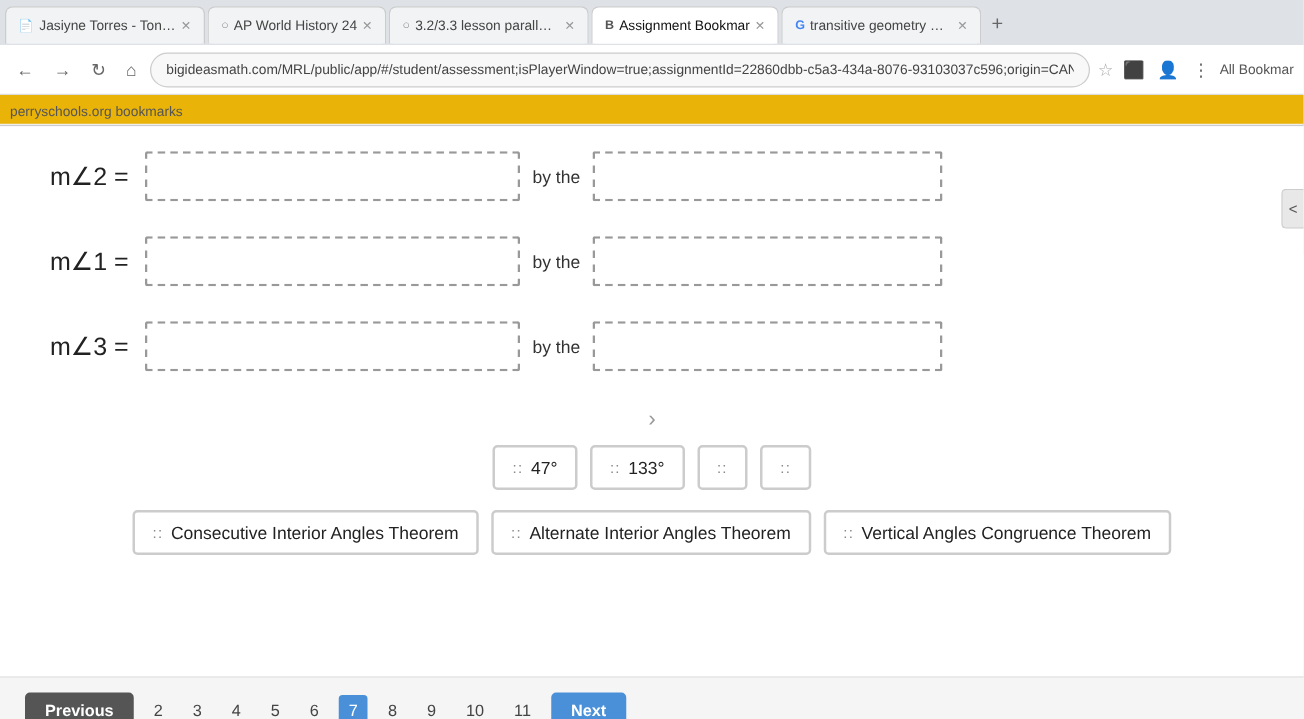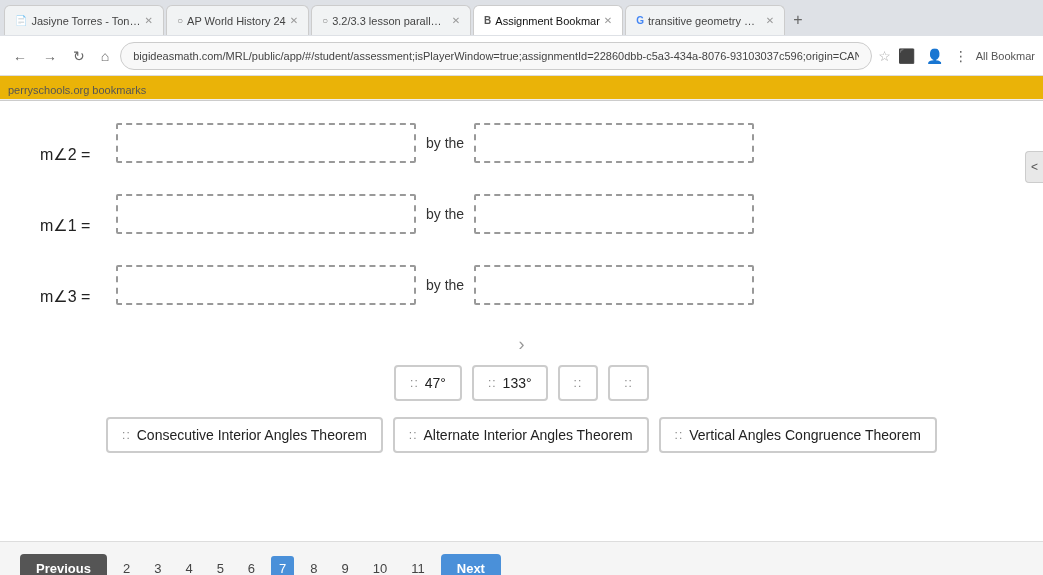"m∠2 =" .eq-label { font-size: 16px -> 20px; margin-top: 24px -> none }
